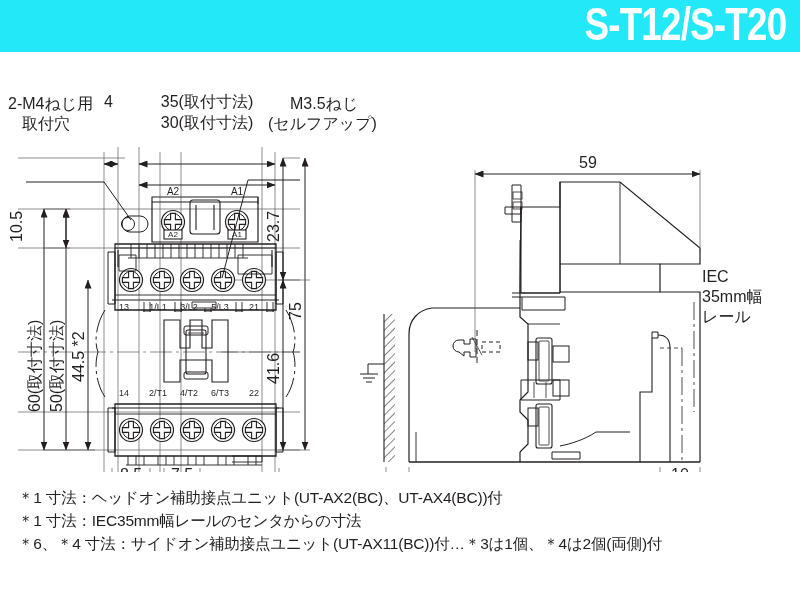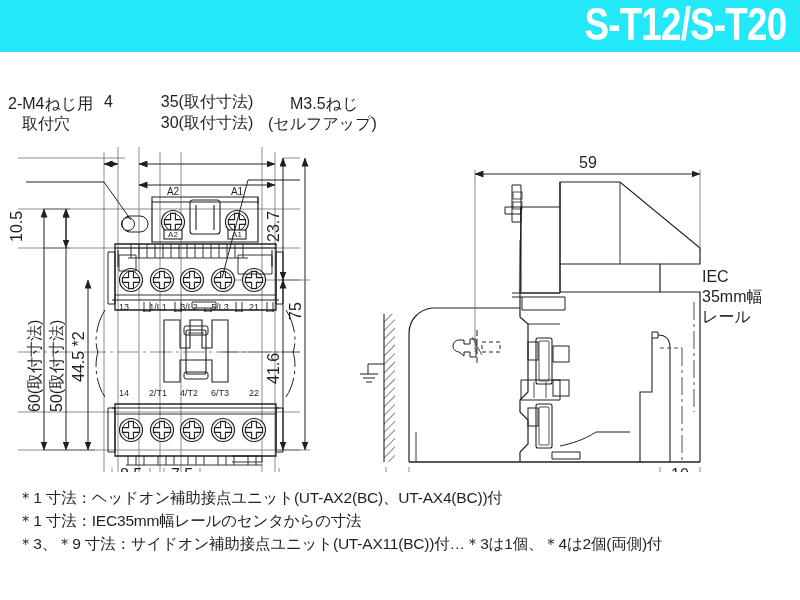"＊3、＊9" div { text: 3、＊9 -> 6、＊4 }
